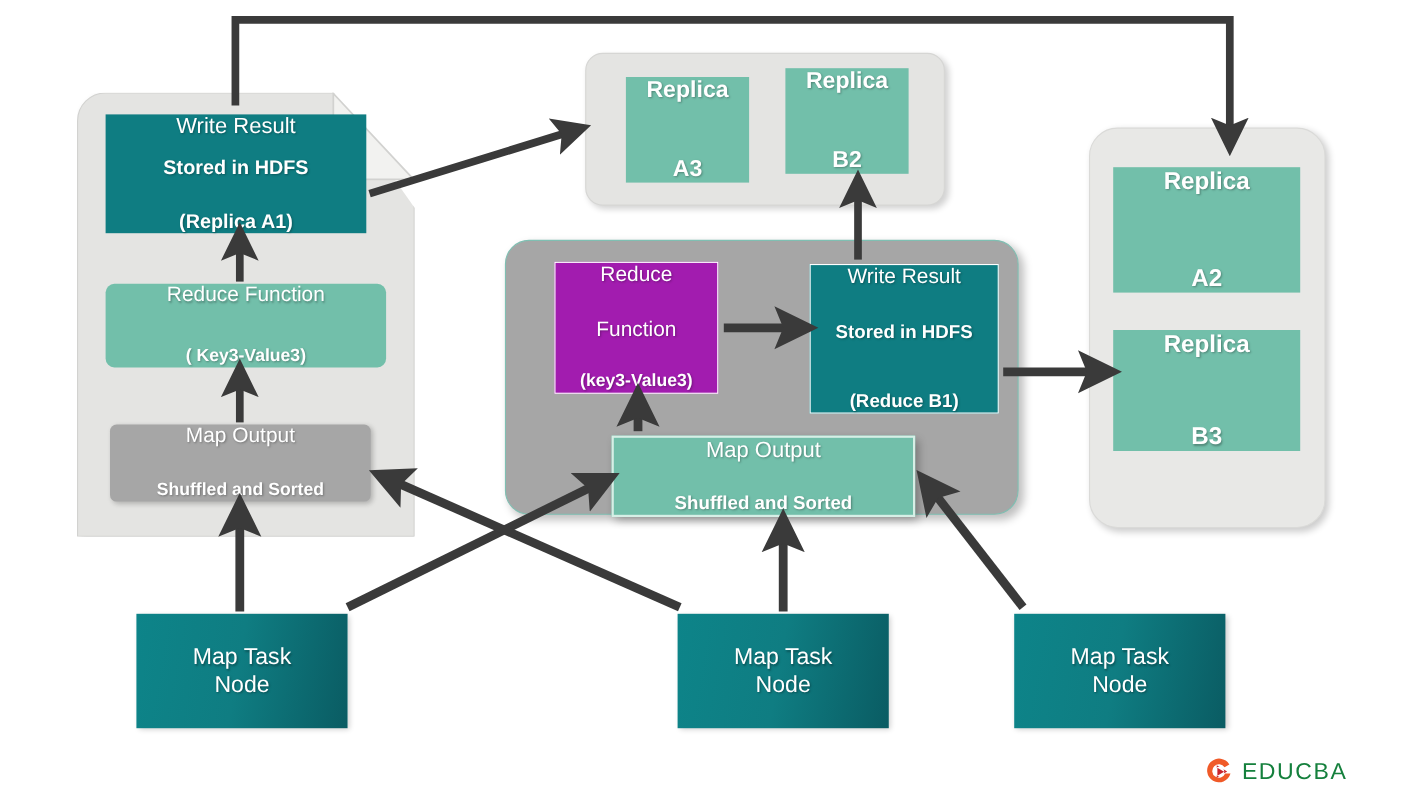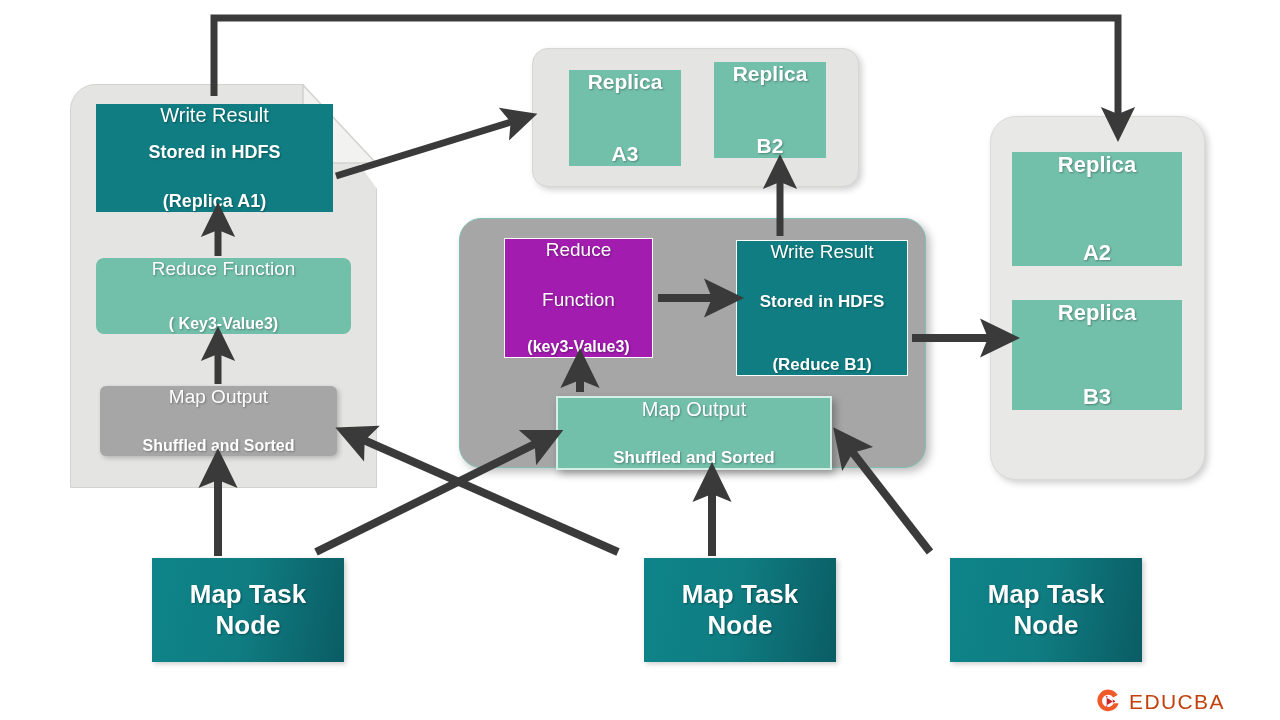"Map Task" .mtn { font-size: 26px -> 21px; font-weight: bold -> normal; margin-left: 28px -> none }
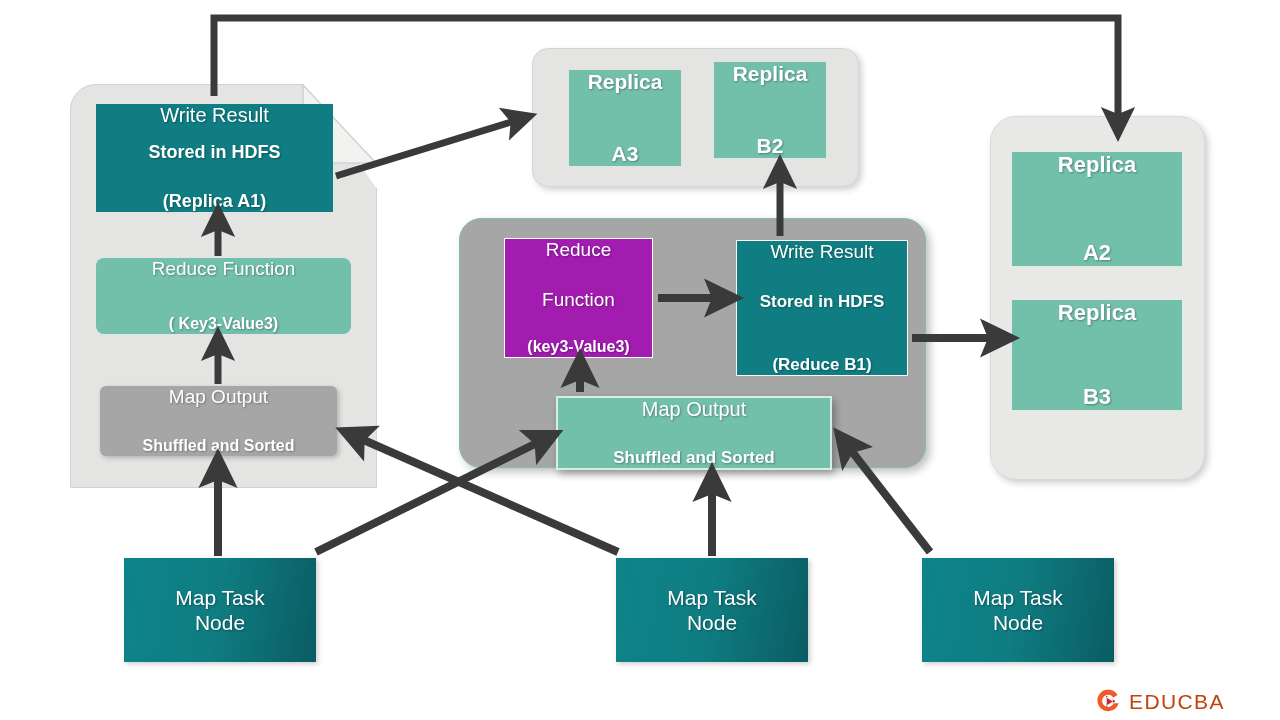"EDUCBA" .logo-text { color: #c2410c -> #15803d }
